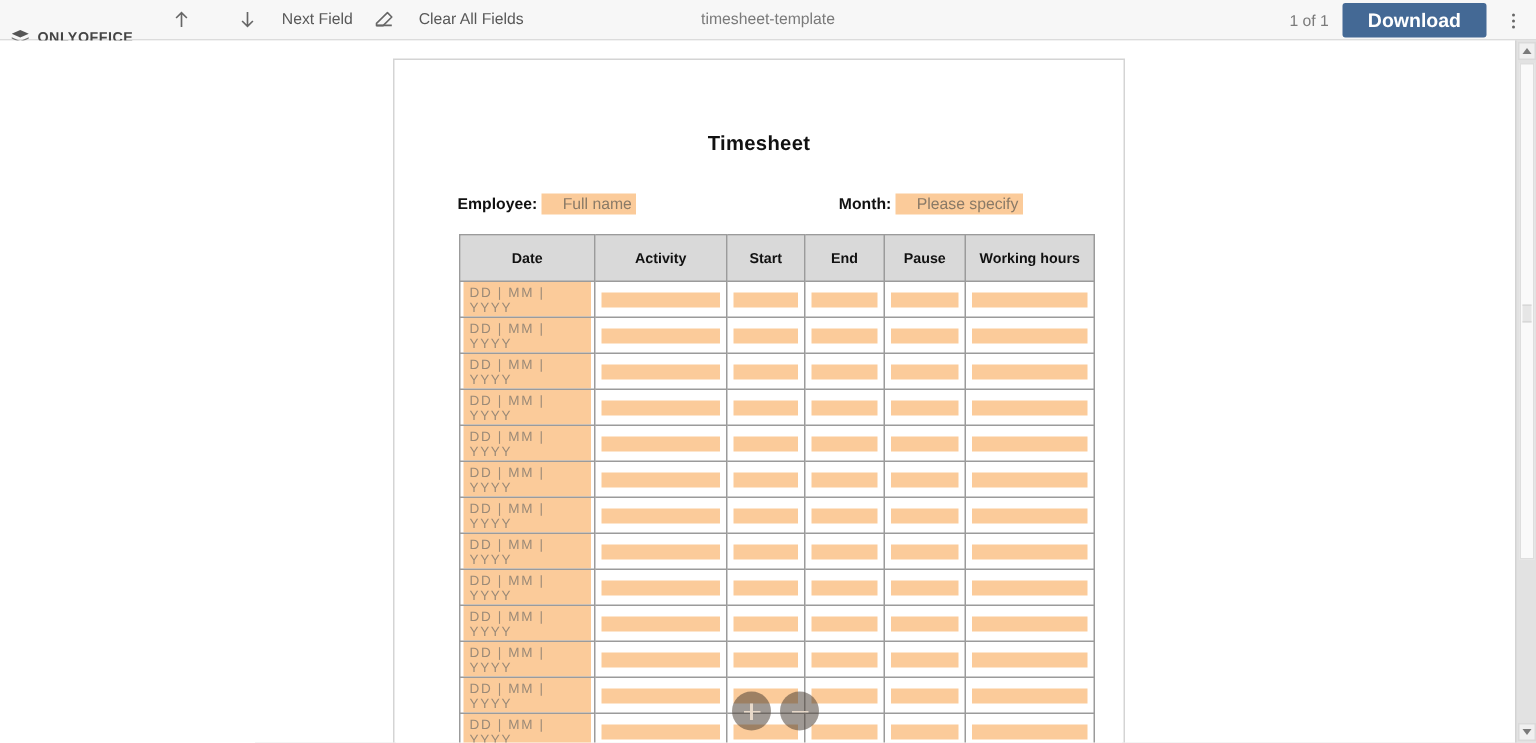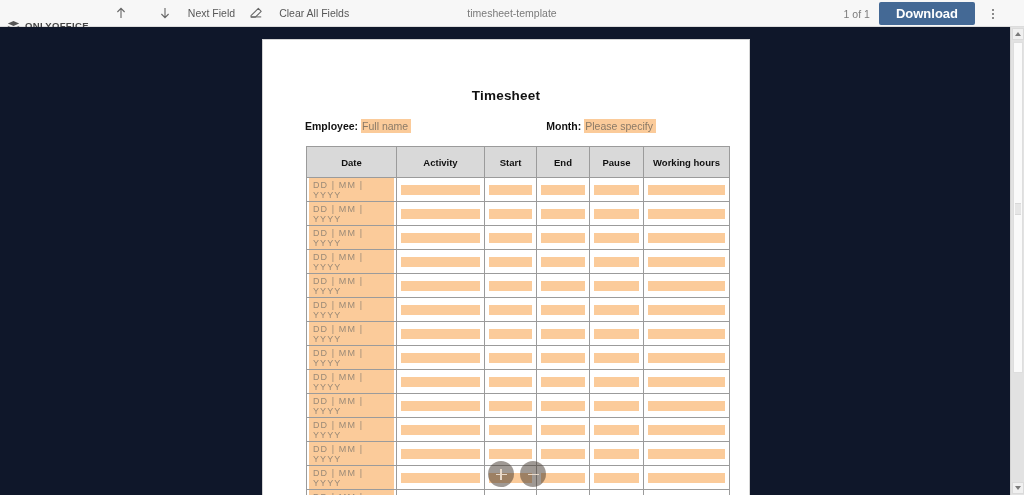"1 of 1" .tb-right { padding-right: 22px -> 6px }
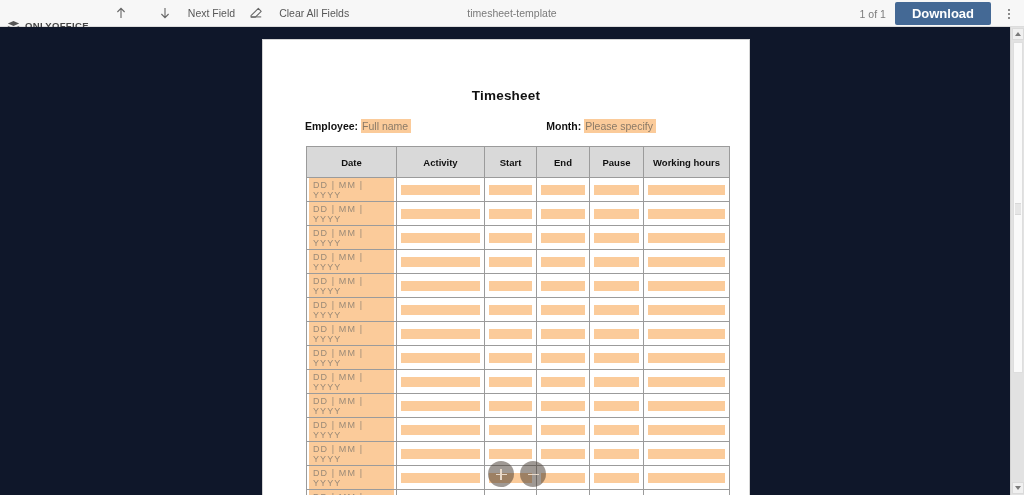"Timesheet" .viewer { background: #0f172a -> #ffffff }
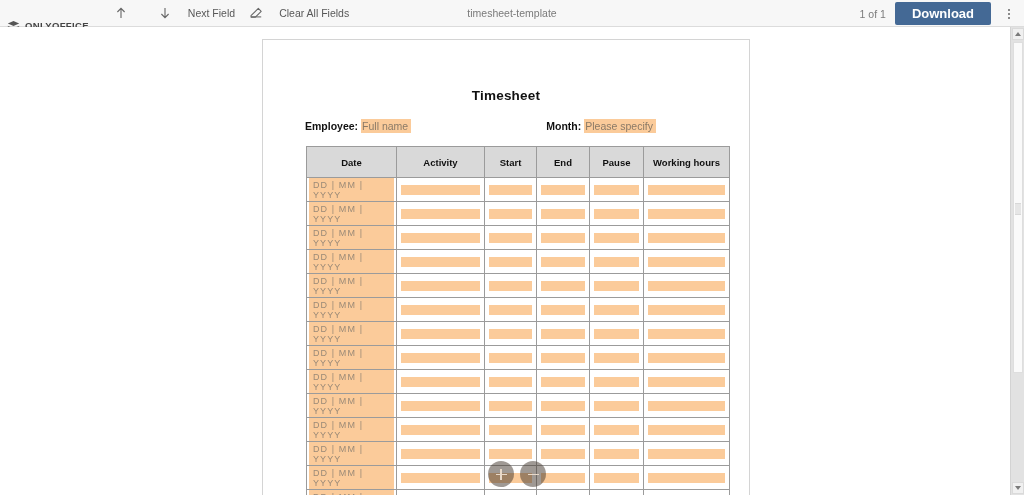"Employee:" .meta-row { margin: 16px 0 0 42px -> 26px 0 0 42px }
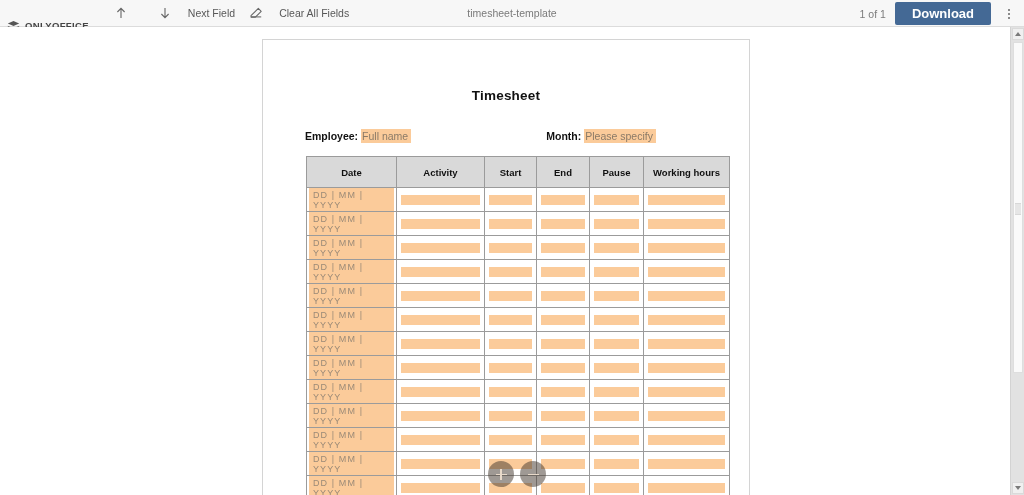"Full name" .field-inline { padding: 1px 3px 1px 1px -> 1px 3px 1px 14px }
